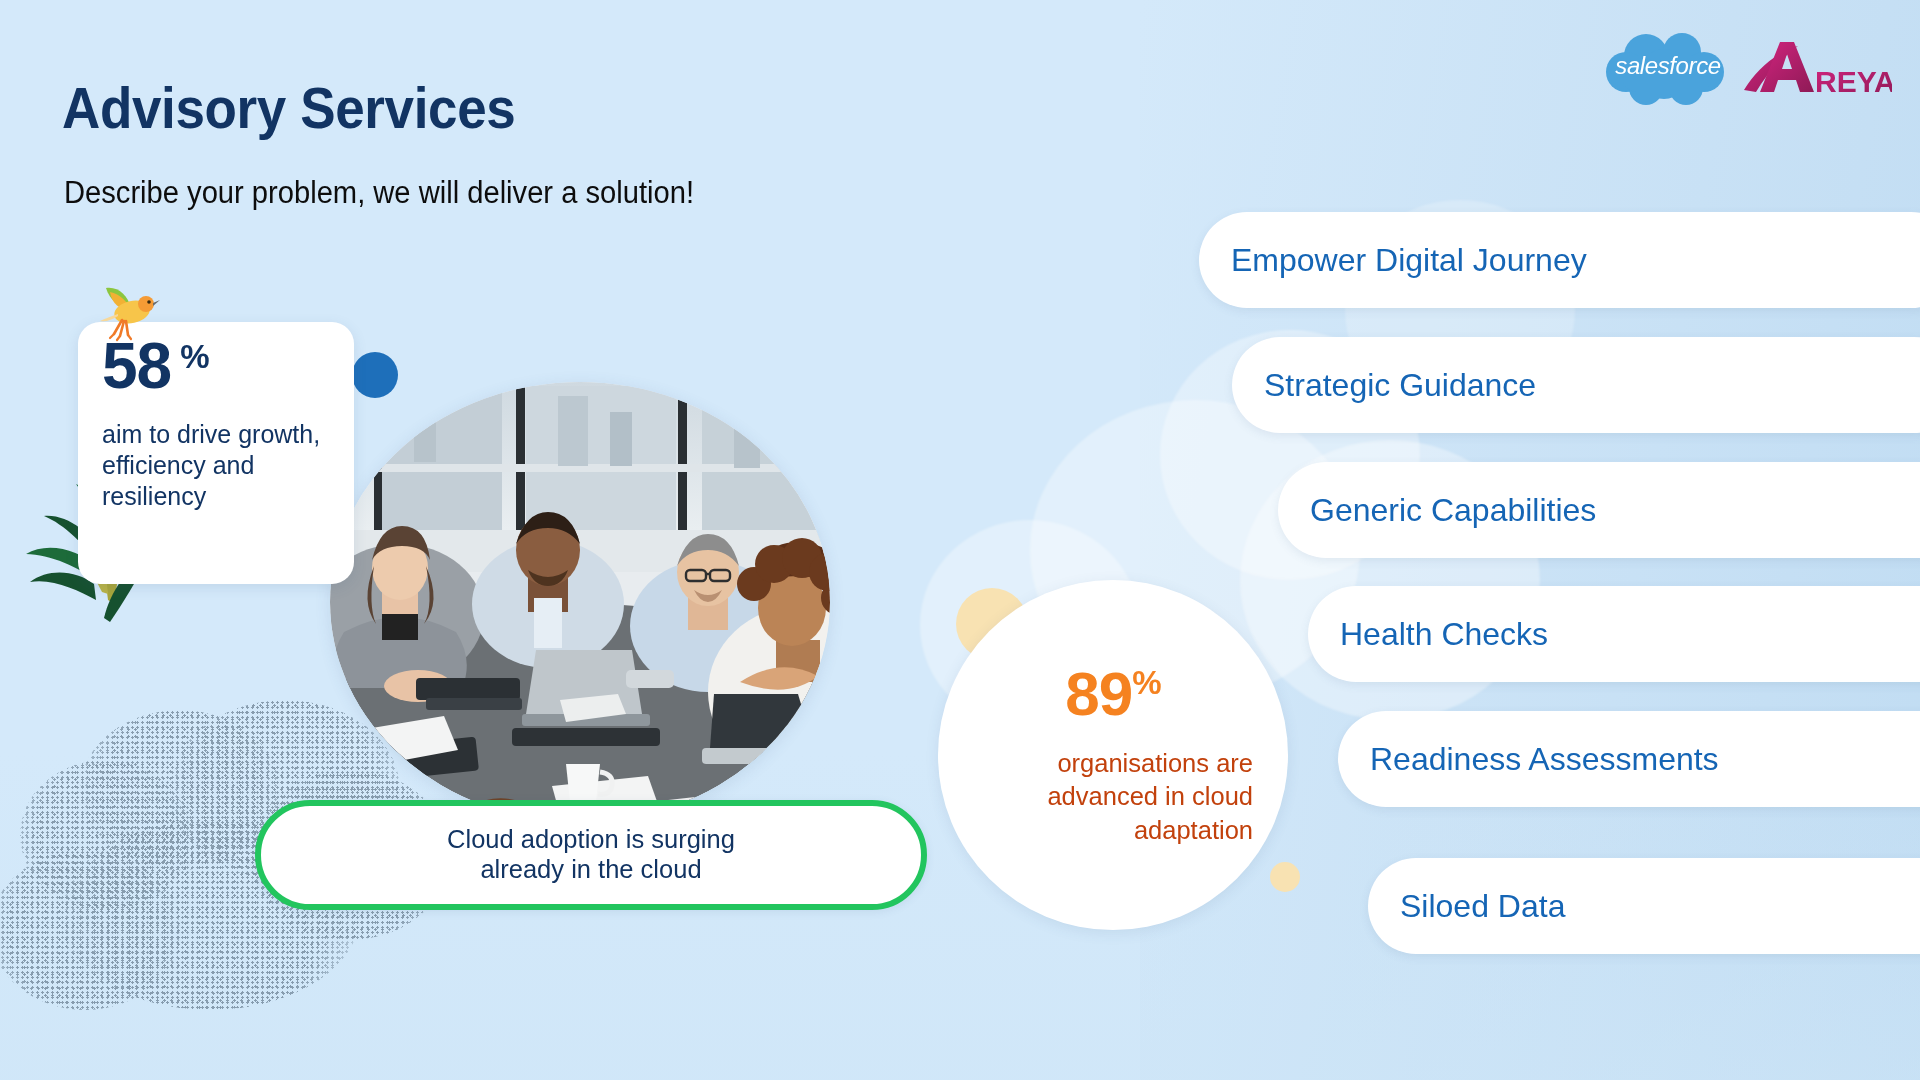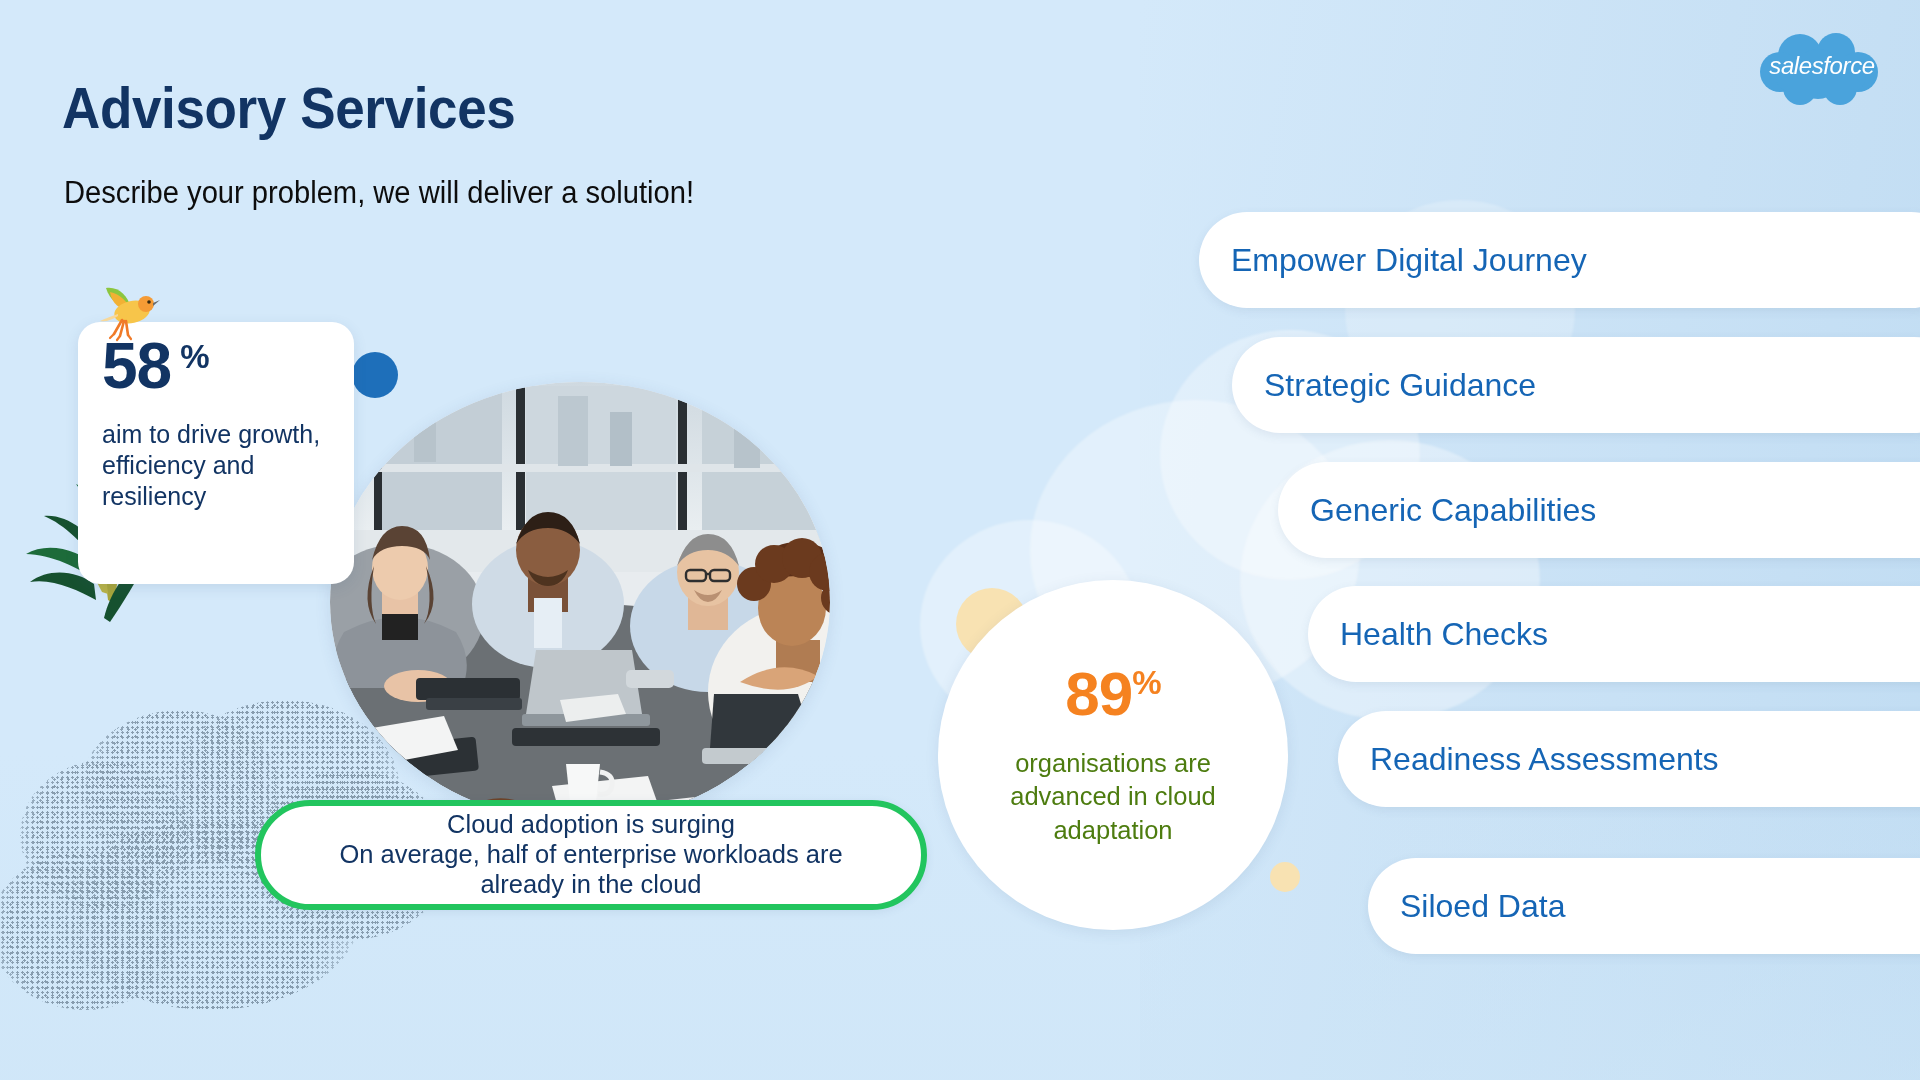"REYA" div.areya-logo { html: none -> <div> <svg> <defs> <linearGradient> <stop></stop> <stop></stop> </linearGradient> </defs> <path></path> <path></path> <g> <text>REYA</text> </g> </svg> </div> }
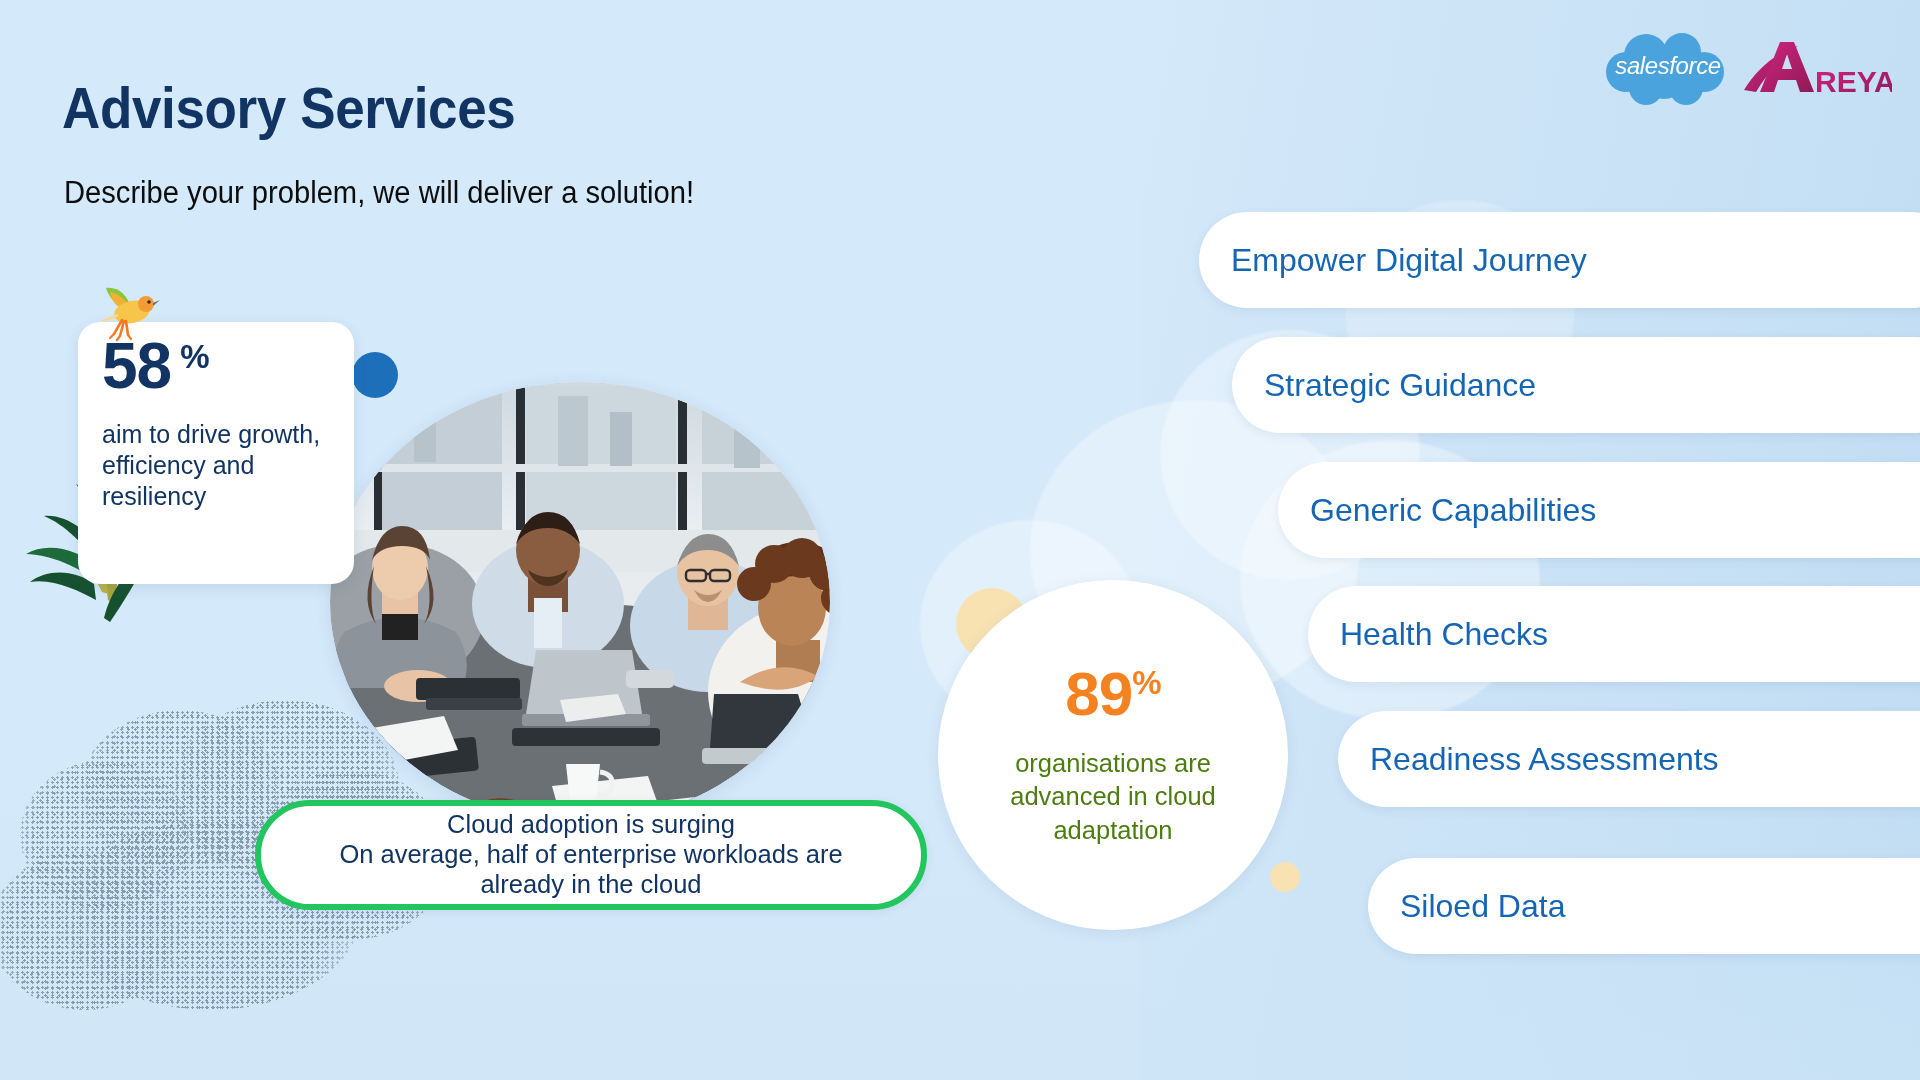"organisations are advanced in cloud" .circle-stat .desc { color: #4d7c0f -> #c2410c; text-align: center -> right }
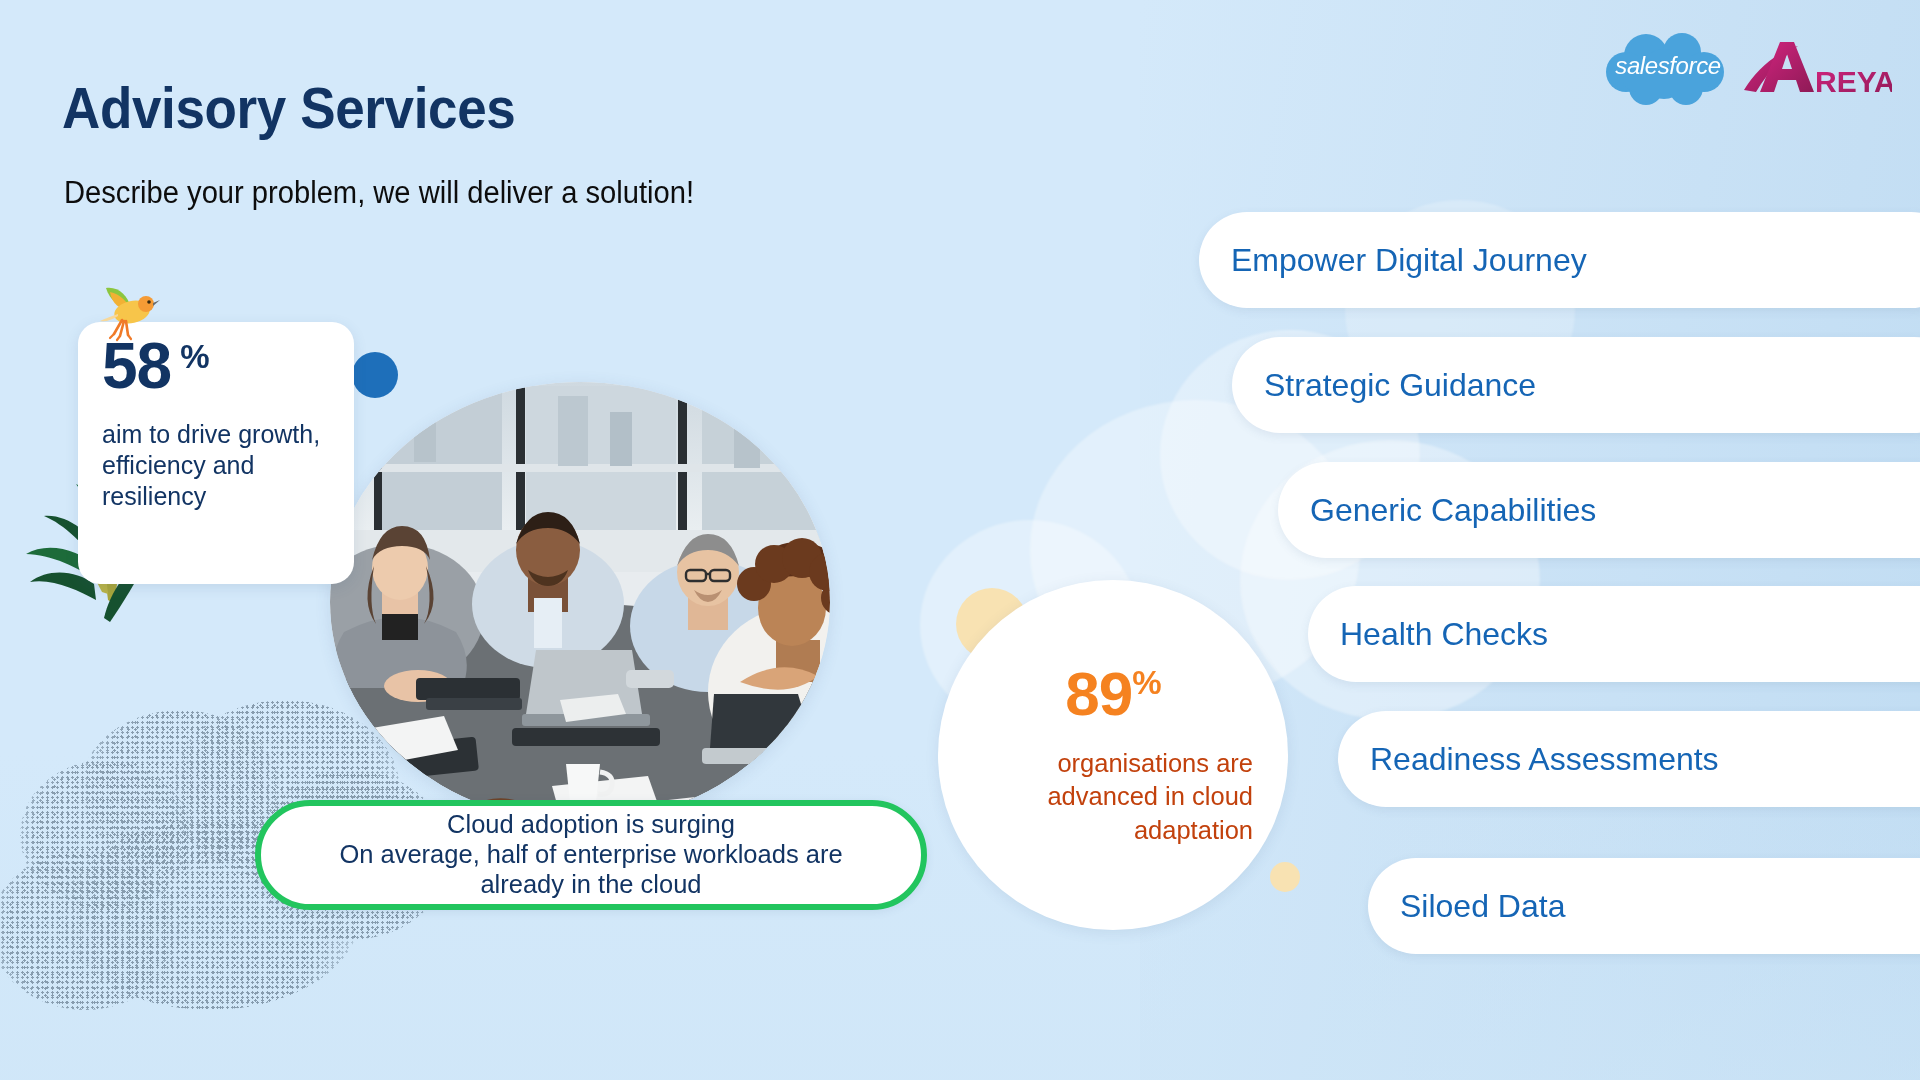"On average, half of enterprise" div { html: <div>On average, half of enterprise workloads are</div> -> none }
